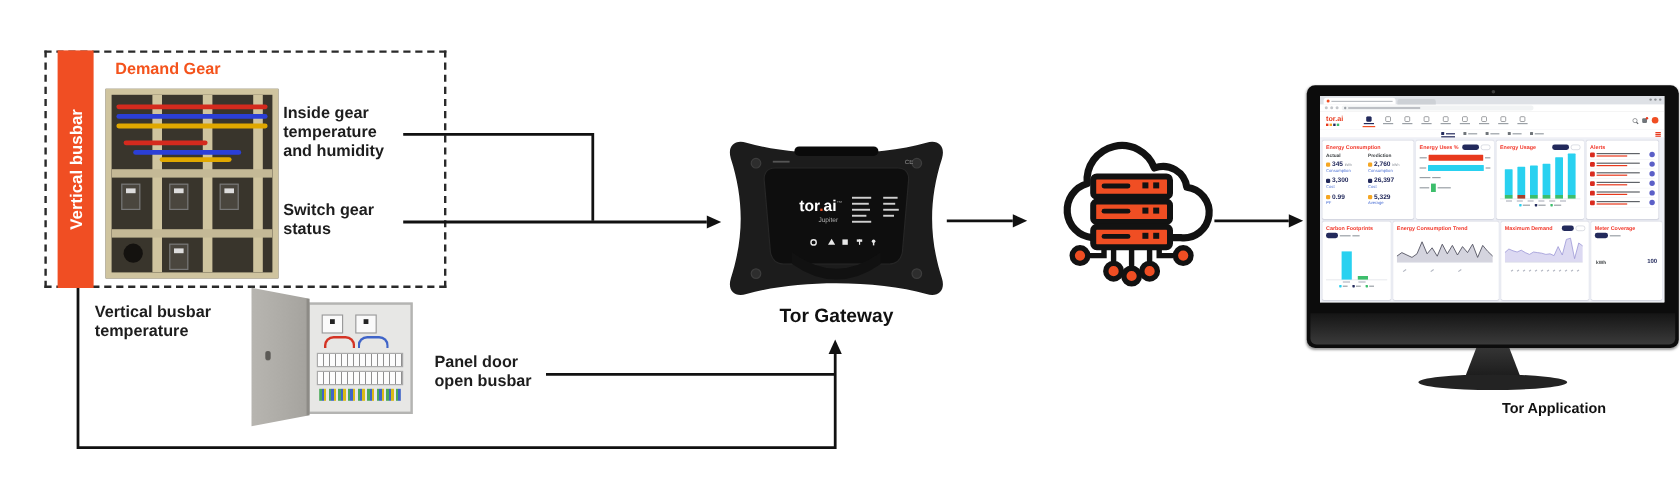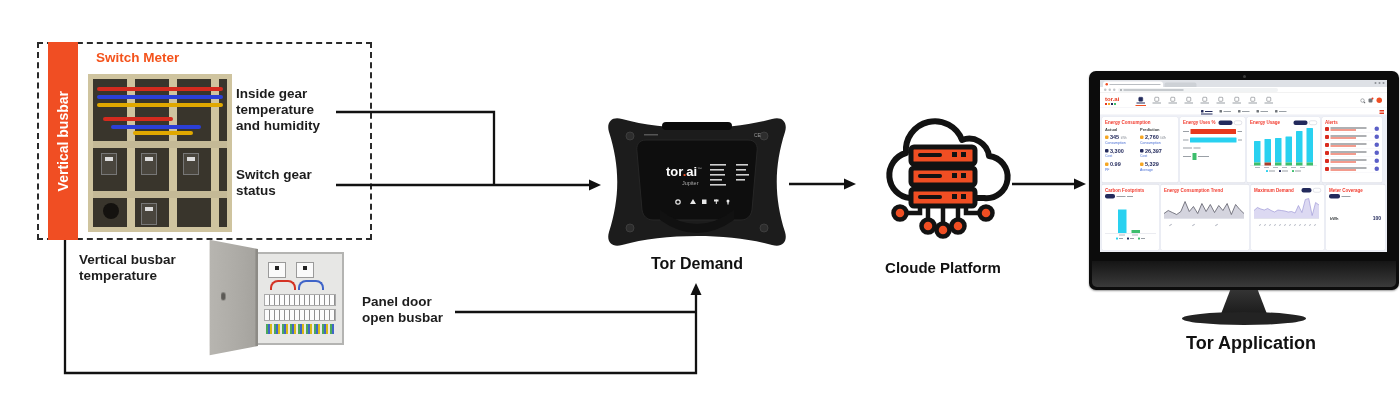"Switch Meter" div.switch-gear-label { text: Switch Meter -> Demand Gear }
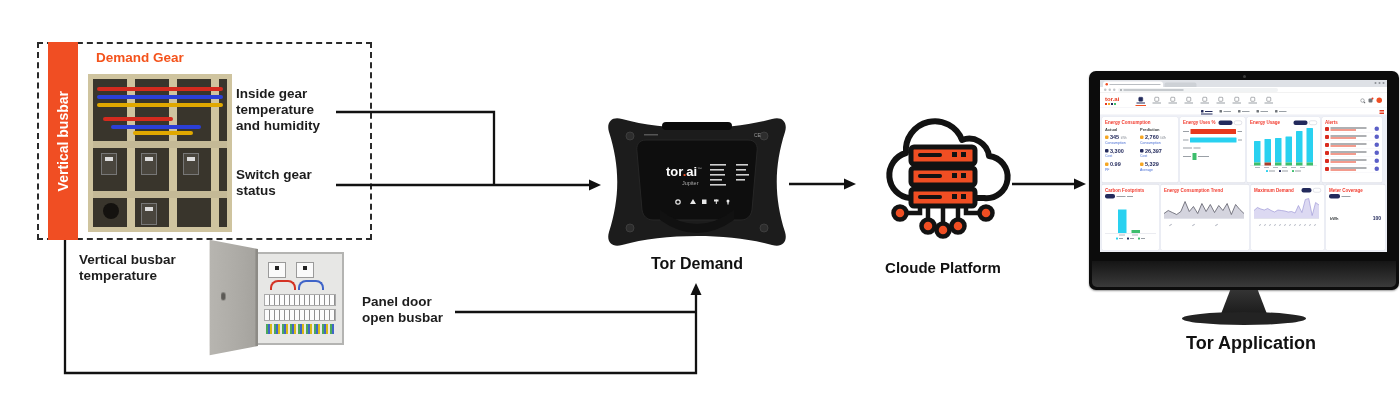"Tor Demand" div.cap { text: Demand -> Gateway }
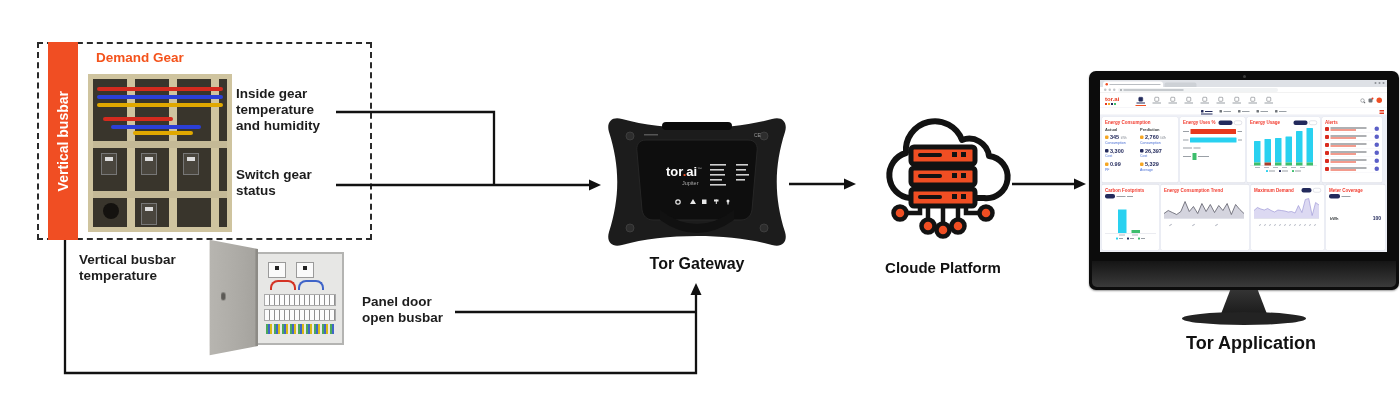"Cloude Platform" div { html: <div>Cloude Platform</div> -> none }
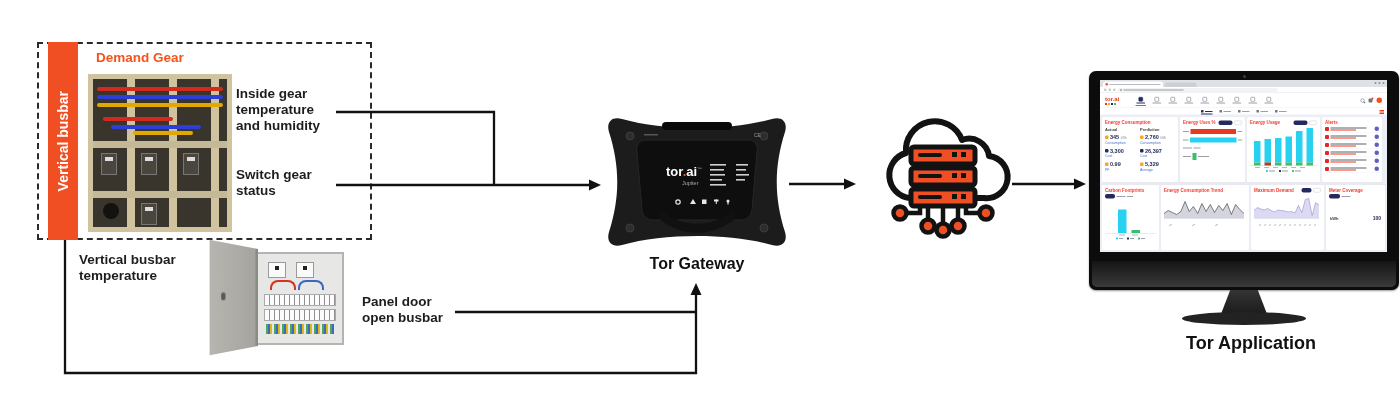"Tor Application" .cap-app { font-size: 18px -> 12px; left: 1156px -> 1200px }
